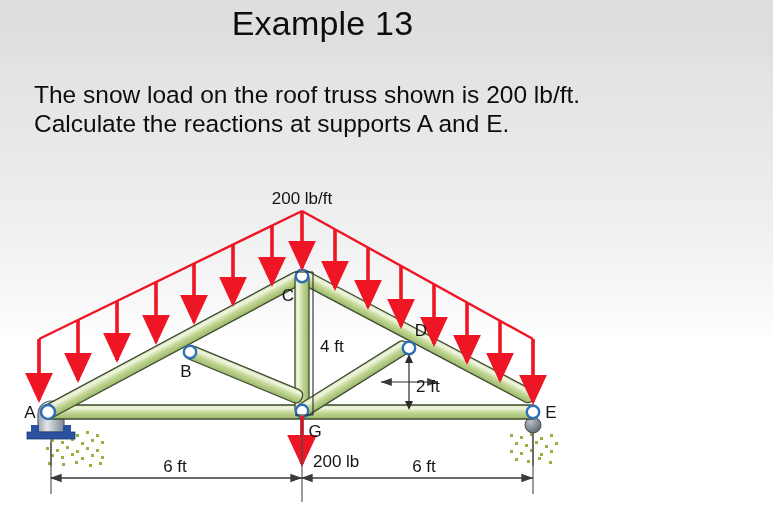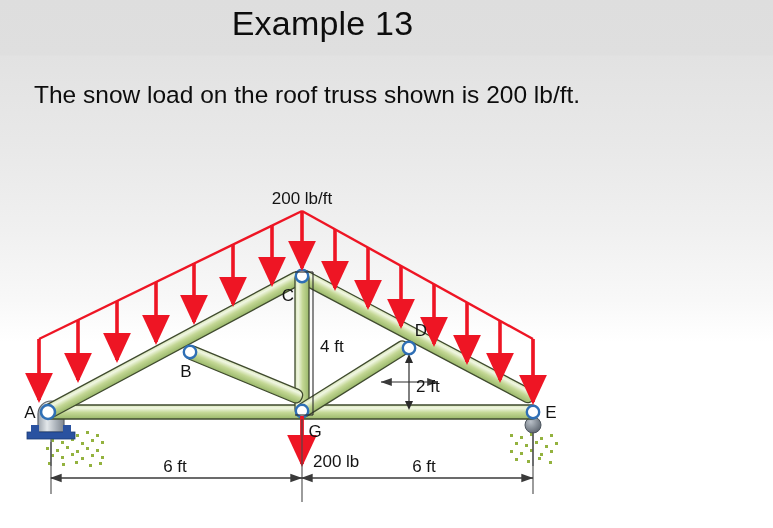"Calculate the reactions at supports" span.ln { html: none -> <span>Calculate the reactions at supports A and E.</span> }
